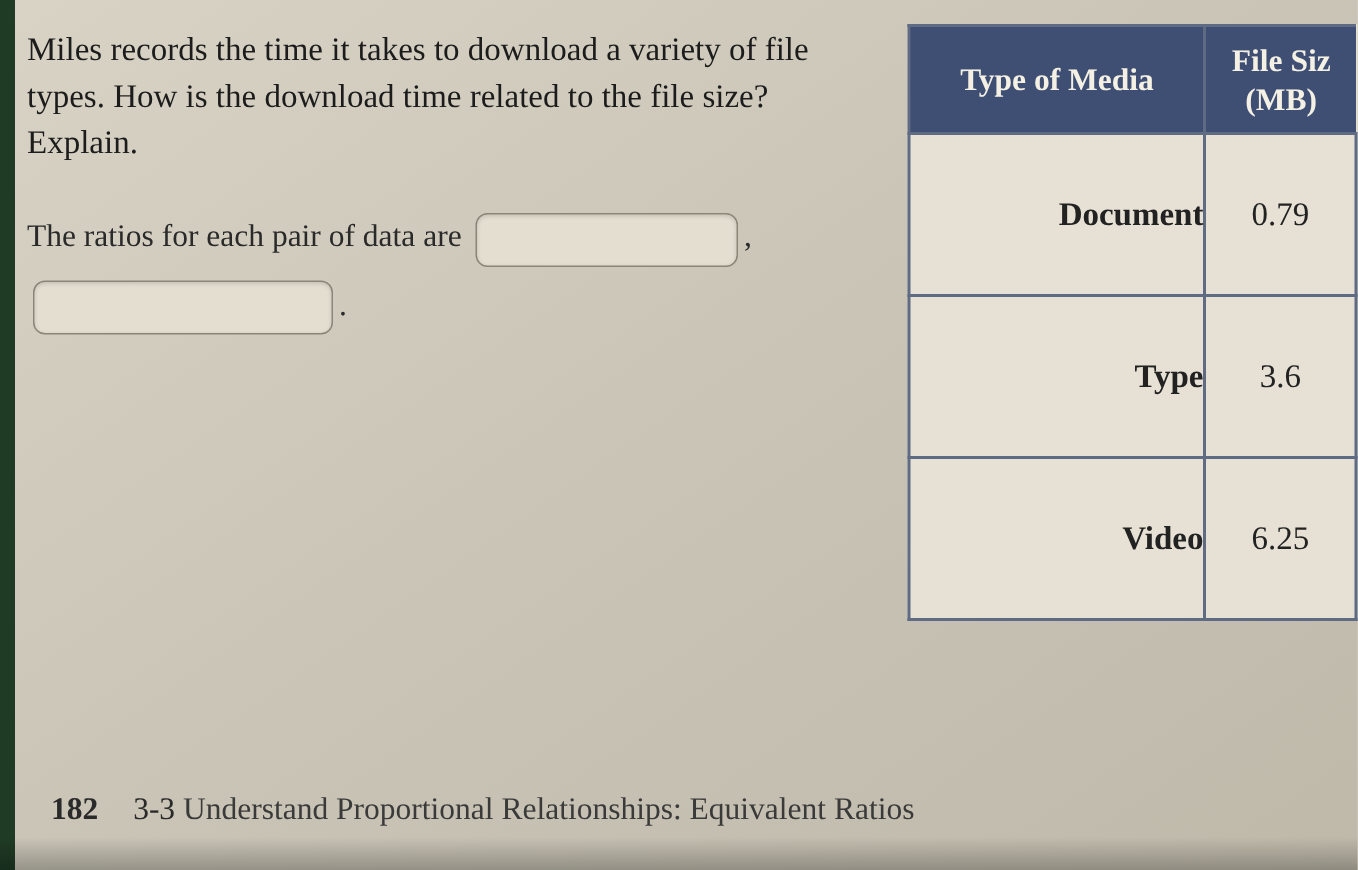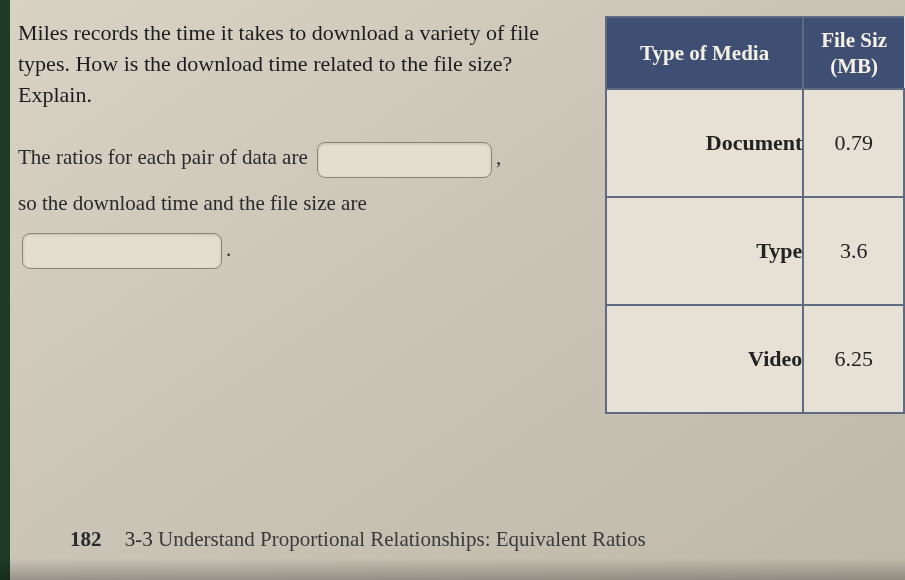"so the download time and" div.fill-line { html: <div> <span>so the download time and the file size are</span> </div> -> none }
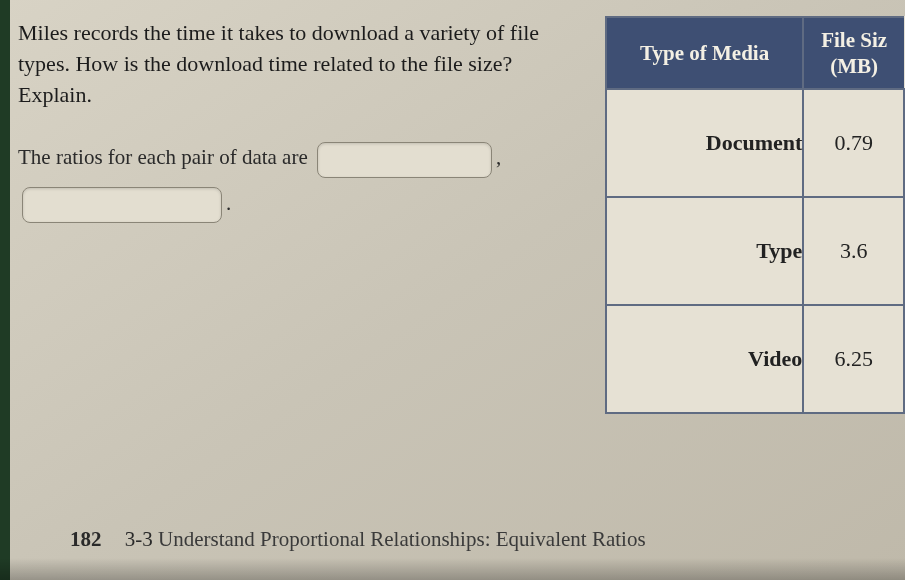"182" .page-num { margin-left: 36px -> none }
